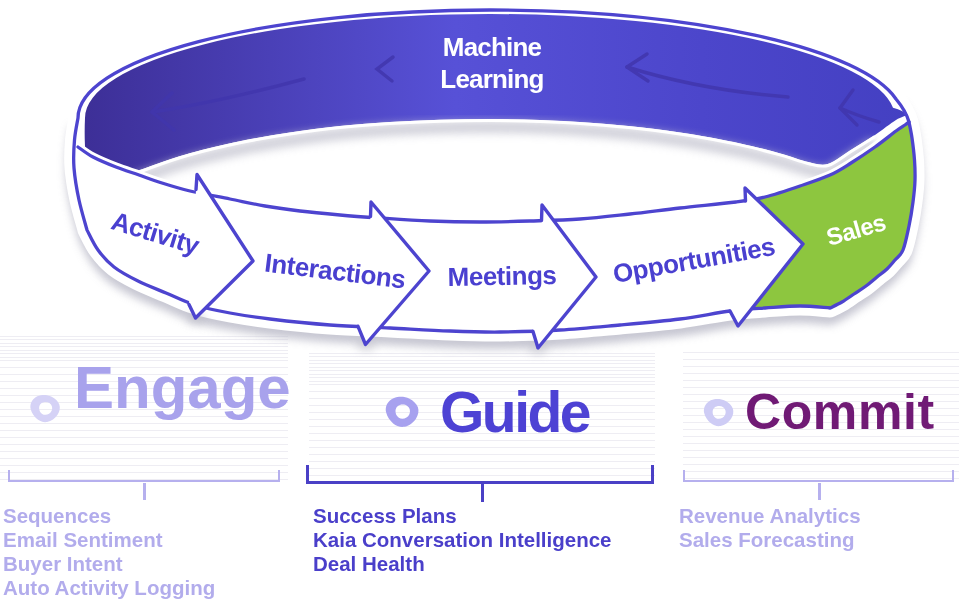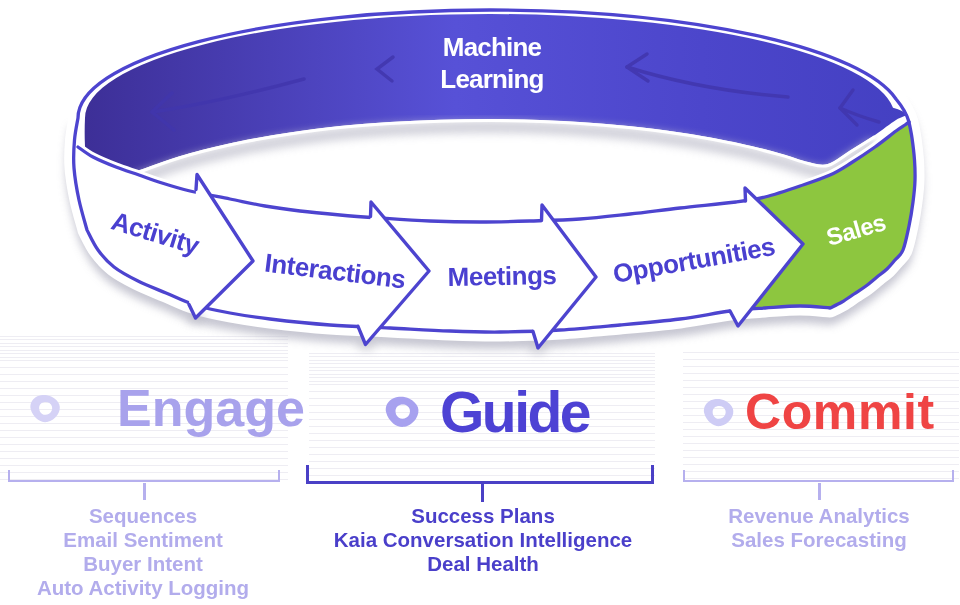"Engage" #hdE { font-size: 52px -> 60px; margin-left: 43px -> none; top: 382px -> 362px }
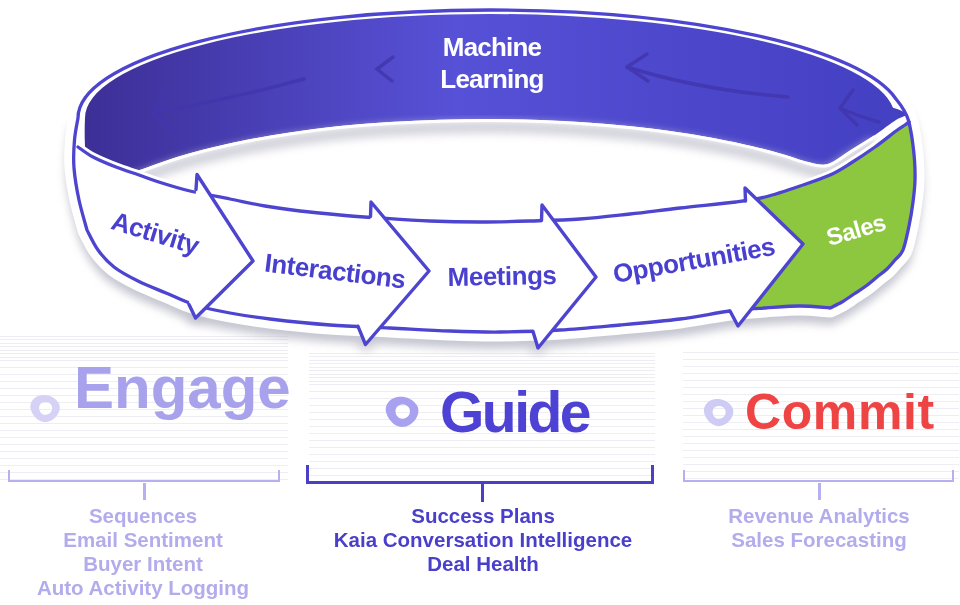"Commit" #hdC { color: #ef4444 -> #701a75 }
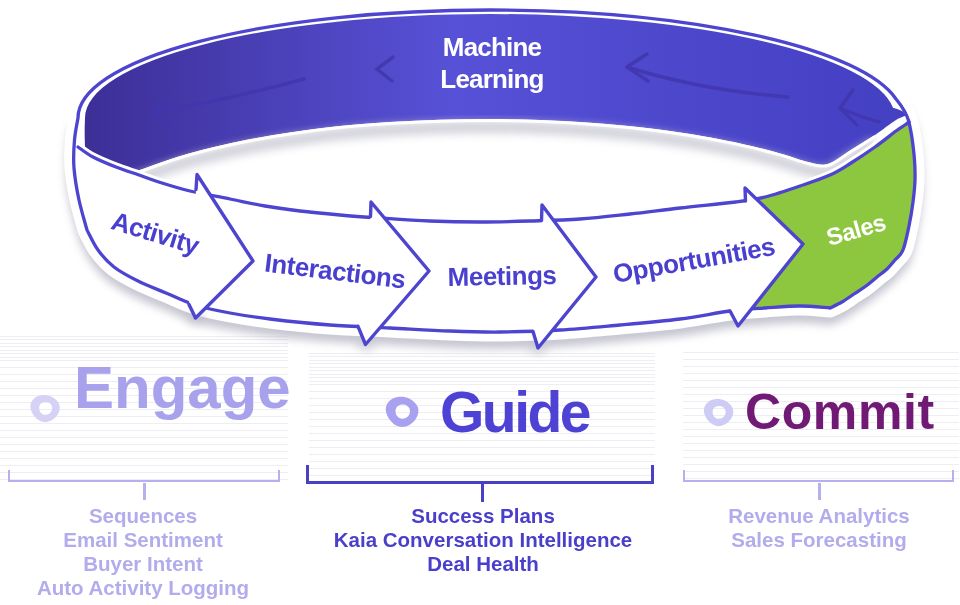"Sequences" .ls { text-align: center -> left }
